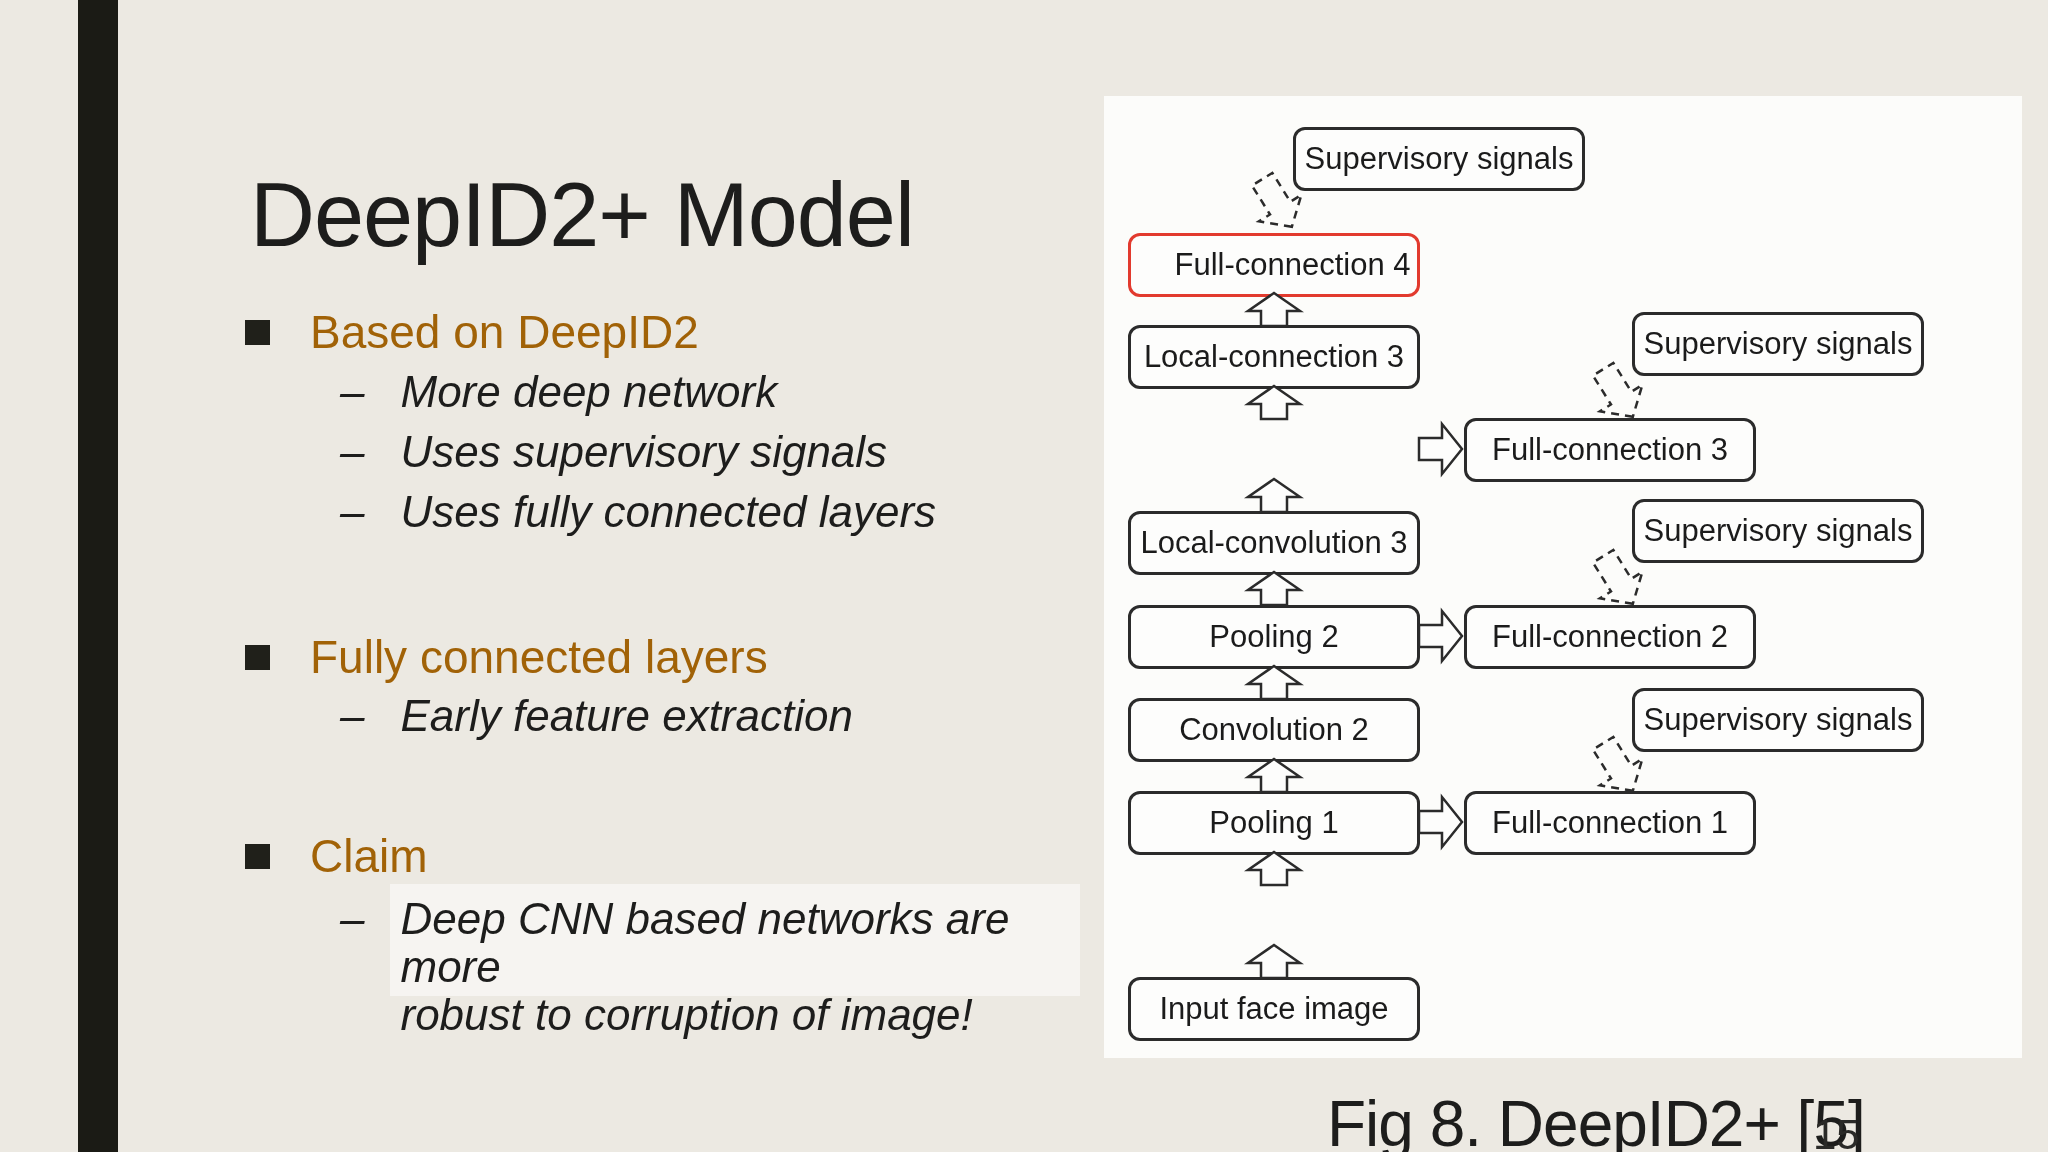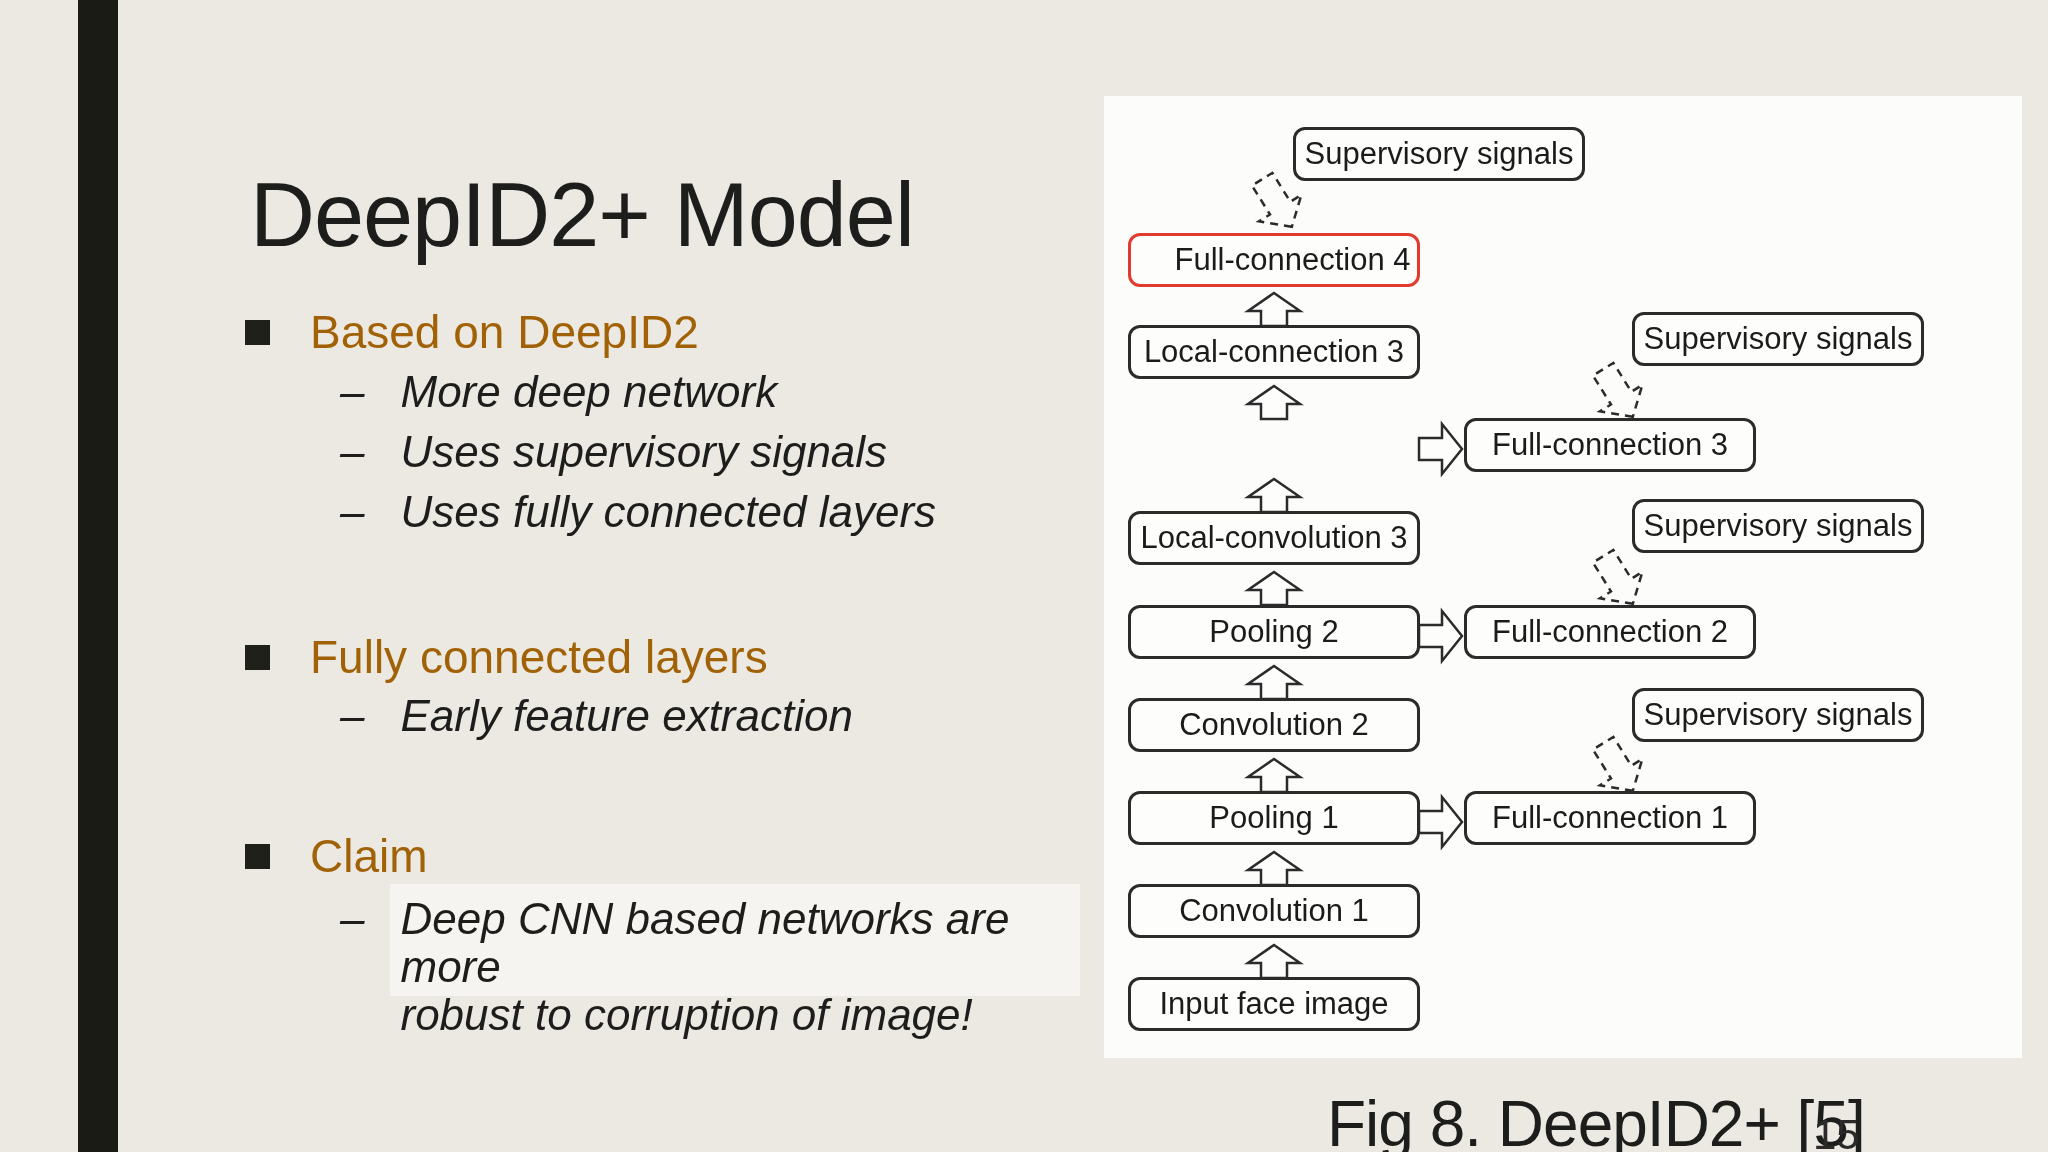"Supervisory signals" .dbox { height: 54px -> 64px }
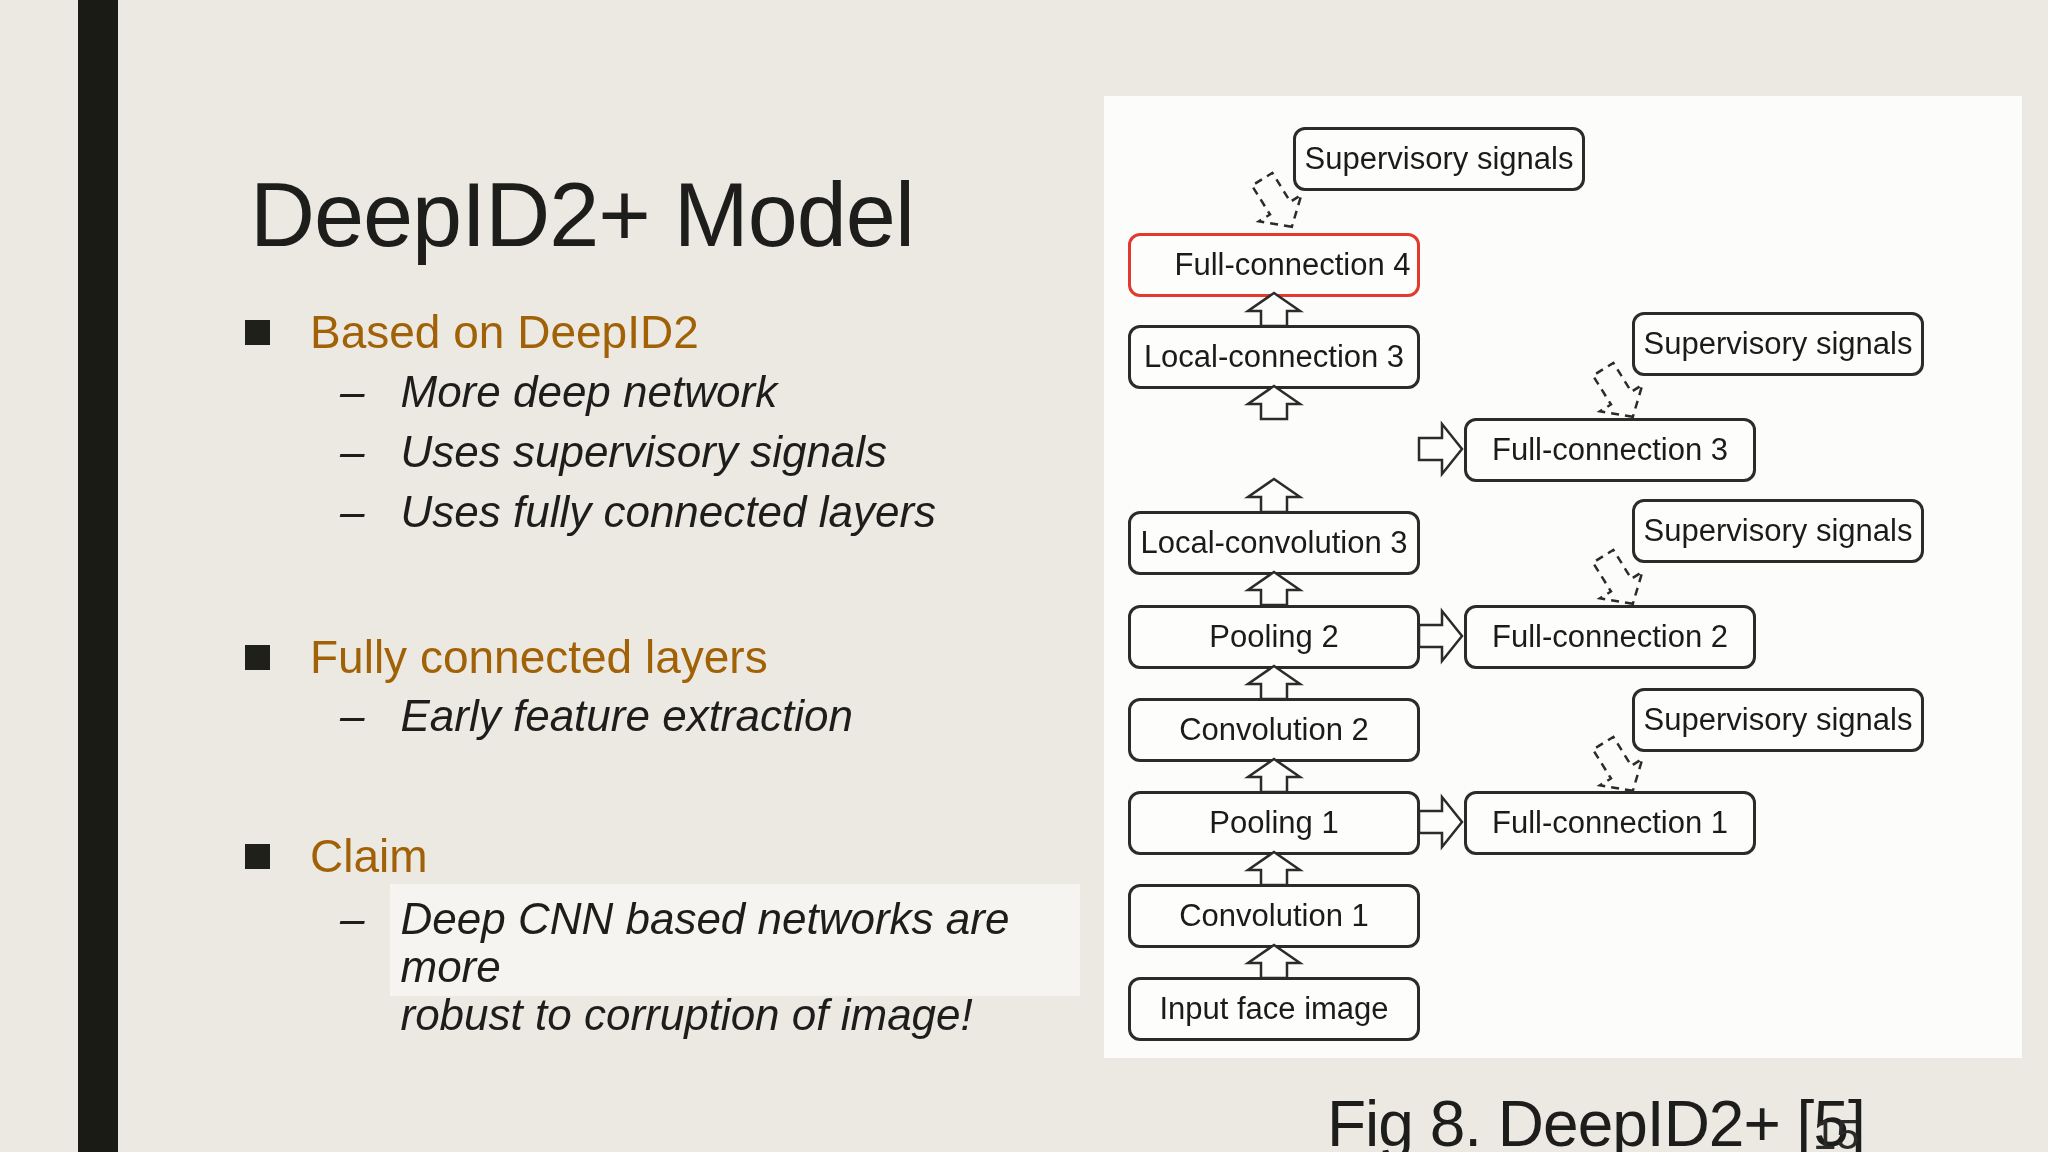"Convolution 1" div.dbox { html: <div>Convolution 1</div> -> none }
